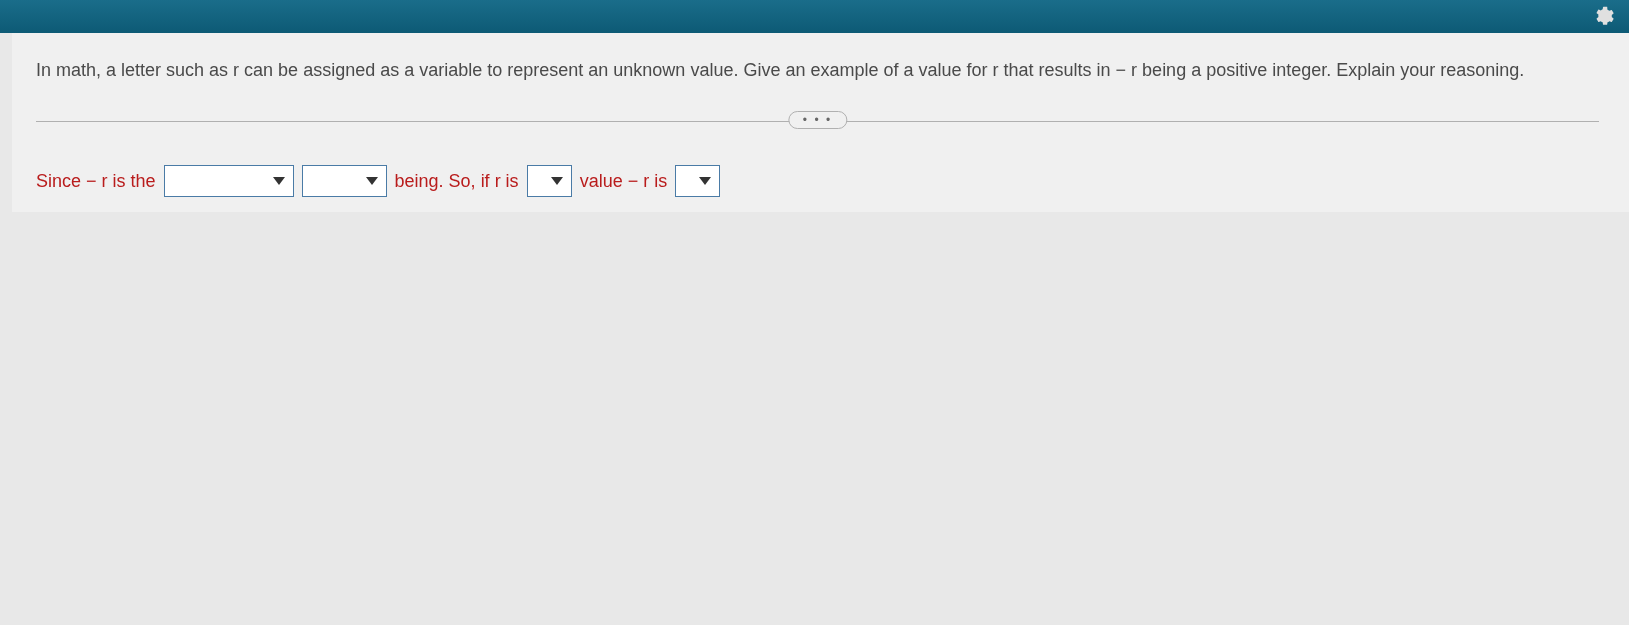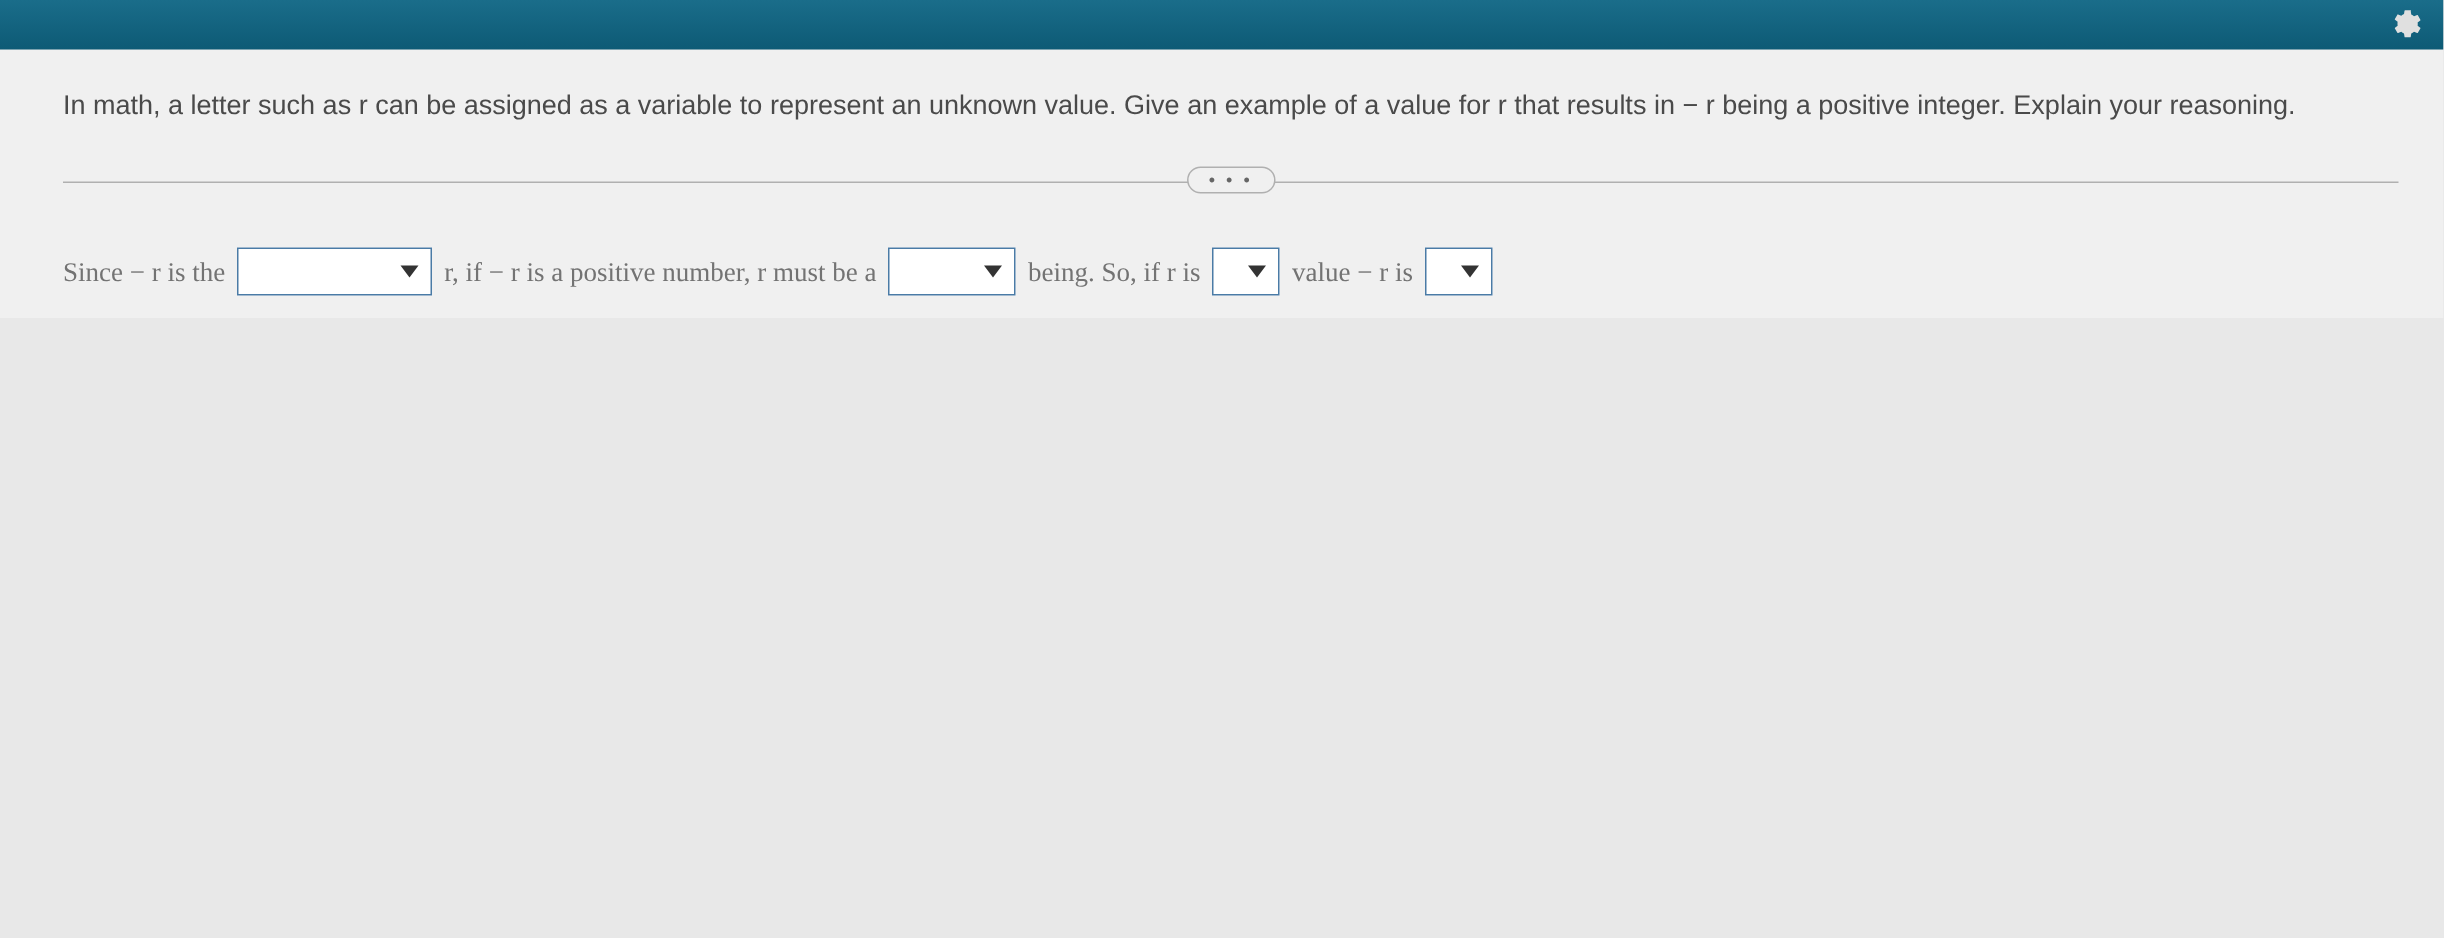"In math, a letter such" .content-area { margin-left: none -> 12px; padding: 25px 30px 0 42px -> 25px 30px 0 24px }
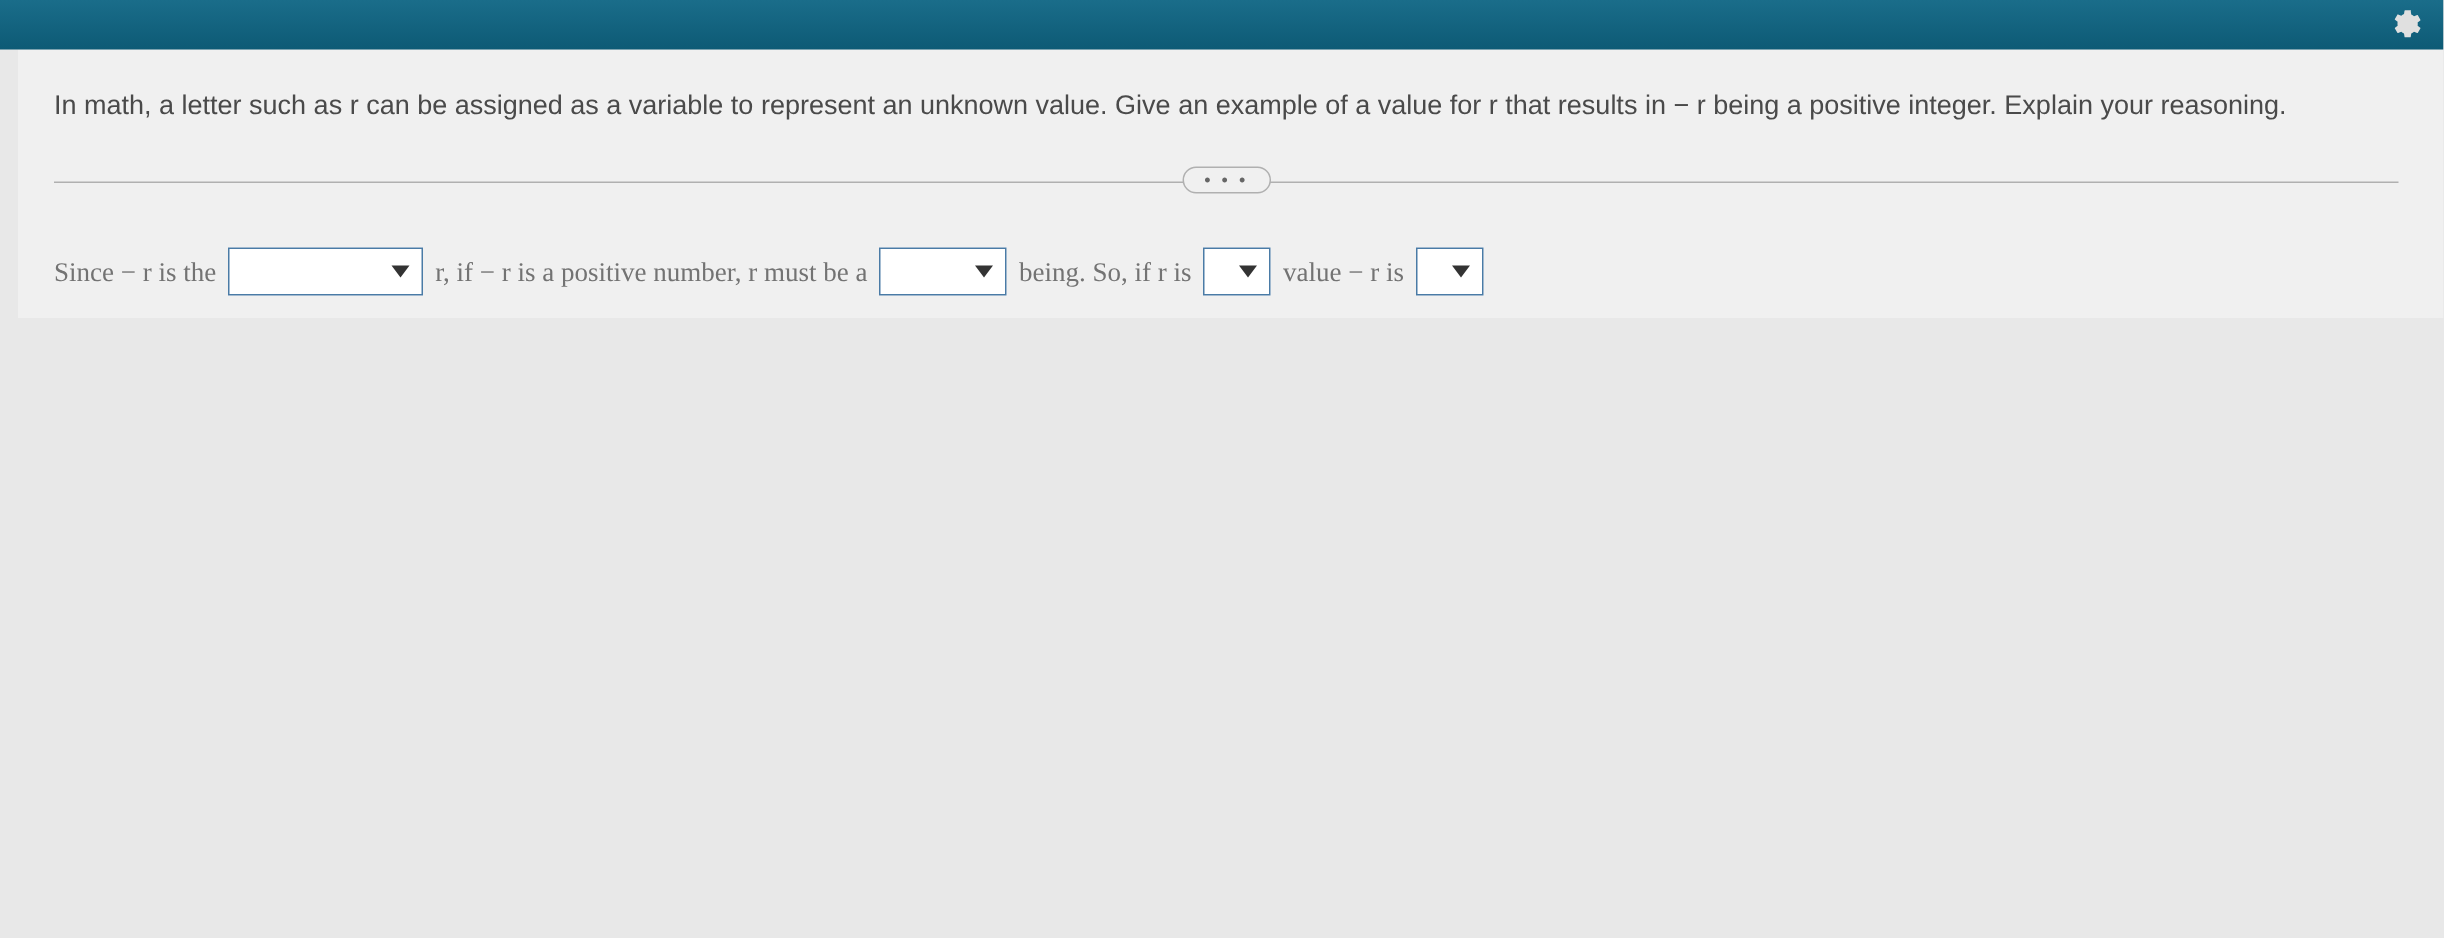"Since − r is the" .answer-row { color: #737373 -> #b91c1c; font-family: Liberation Serif, serif -> none }
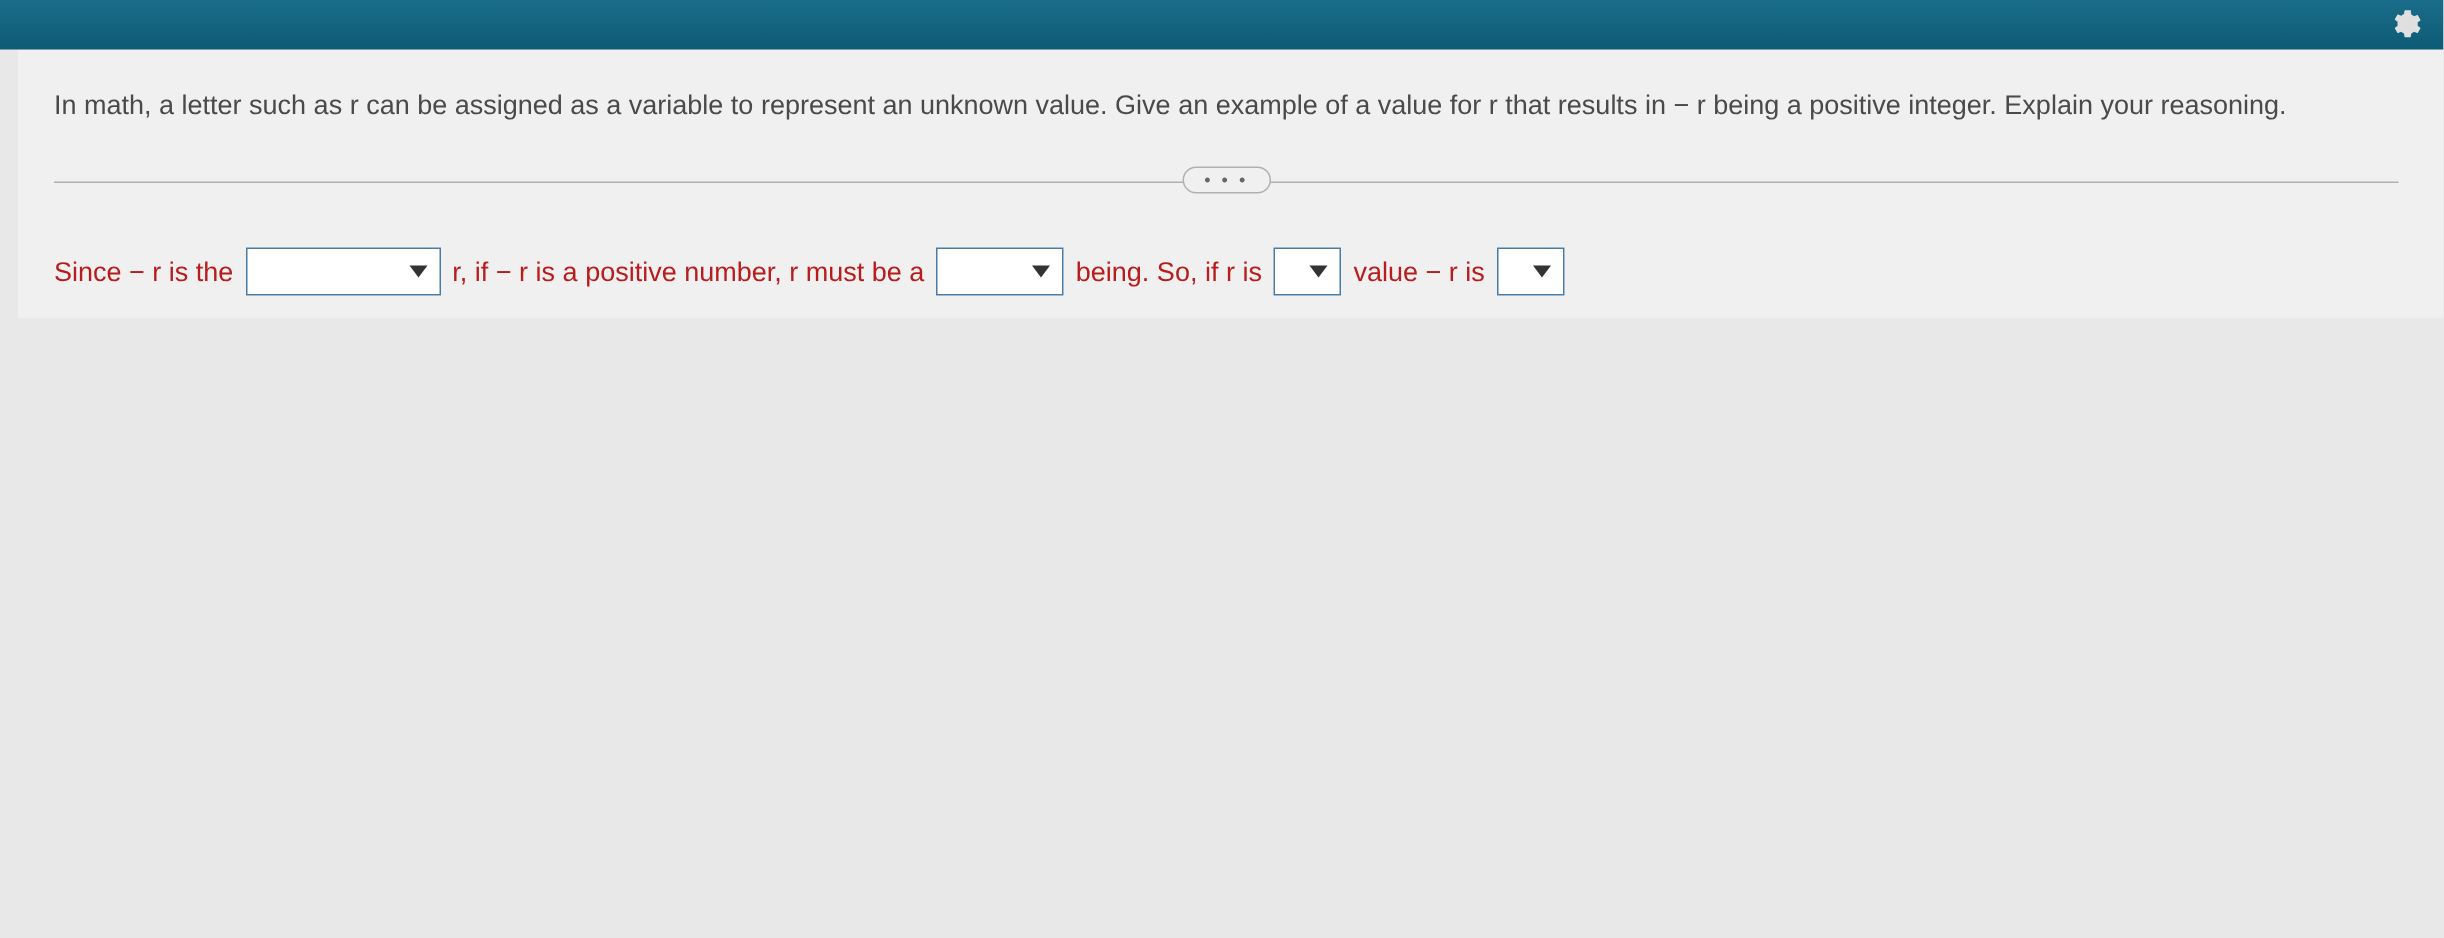"r, if − r is" span { html: <span>r, if − r is a positive number, r must be a</span> -> none }
